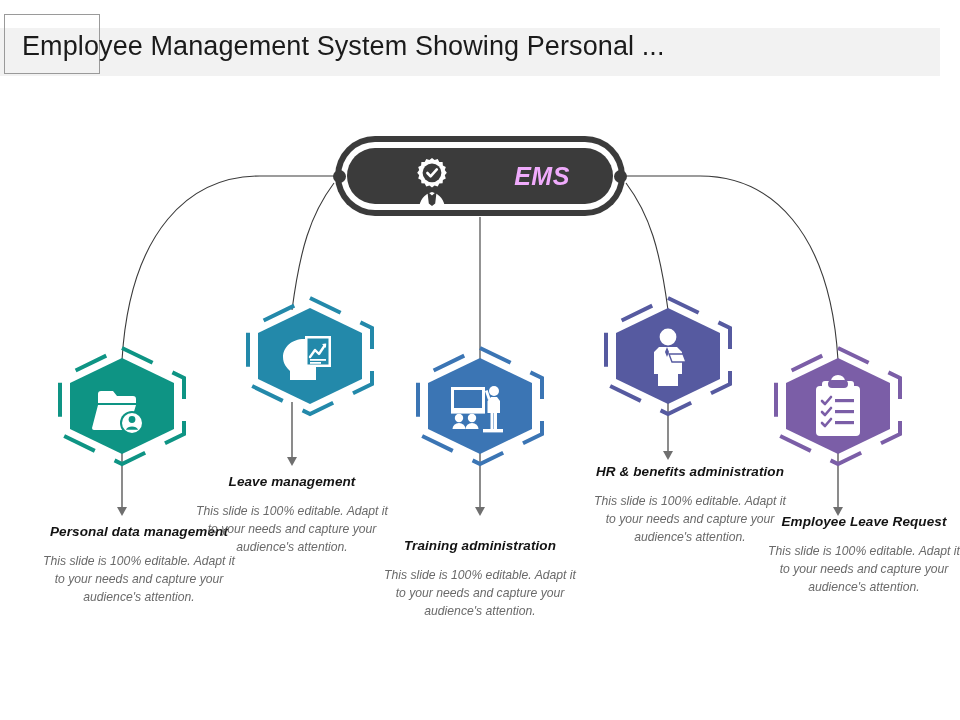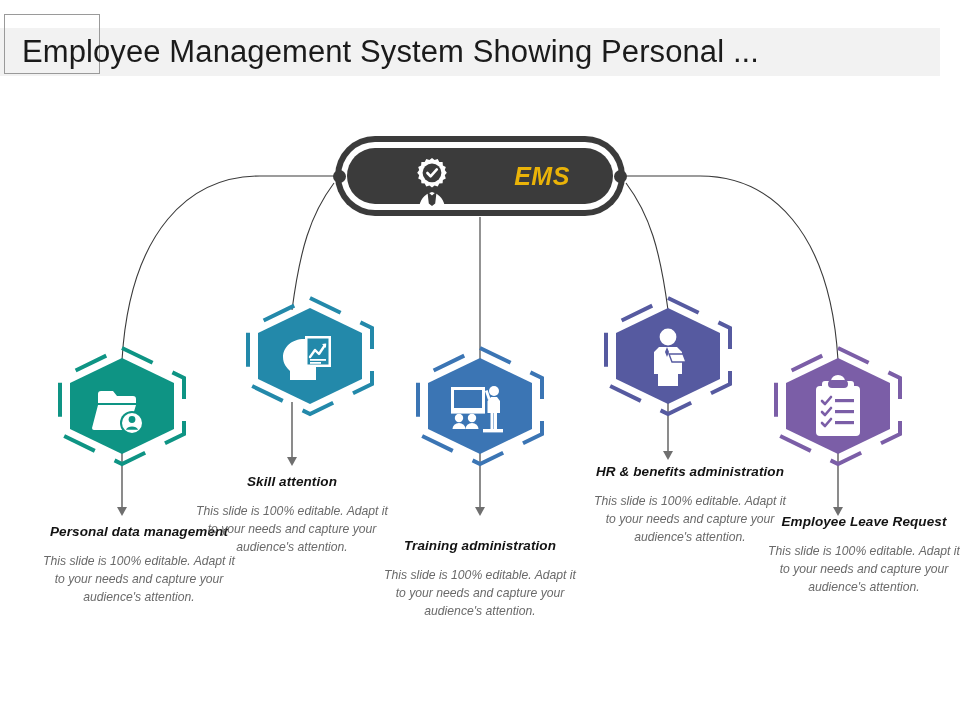"Employee Management System Showing" #title-text { font-size: 31px -> 27px; top: 29px -> 23px }
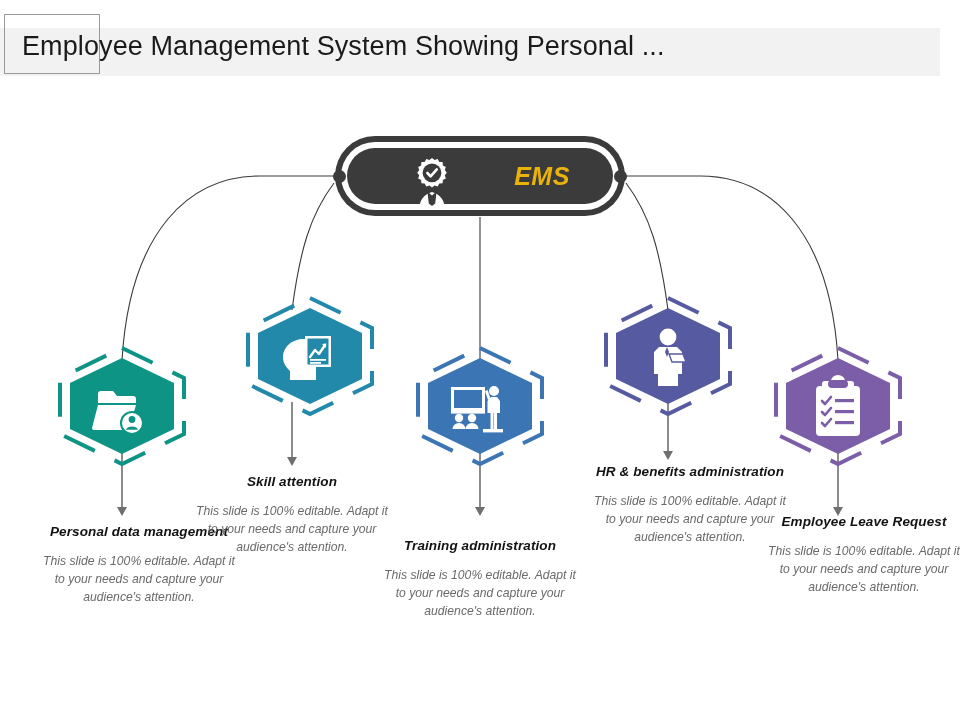"EMS" #ems-label { color: #eab308 -> #f0abfc }
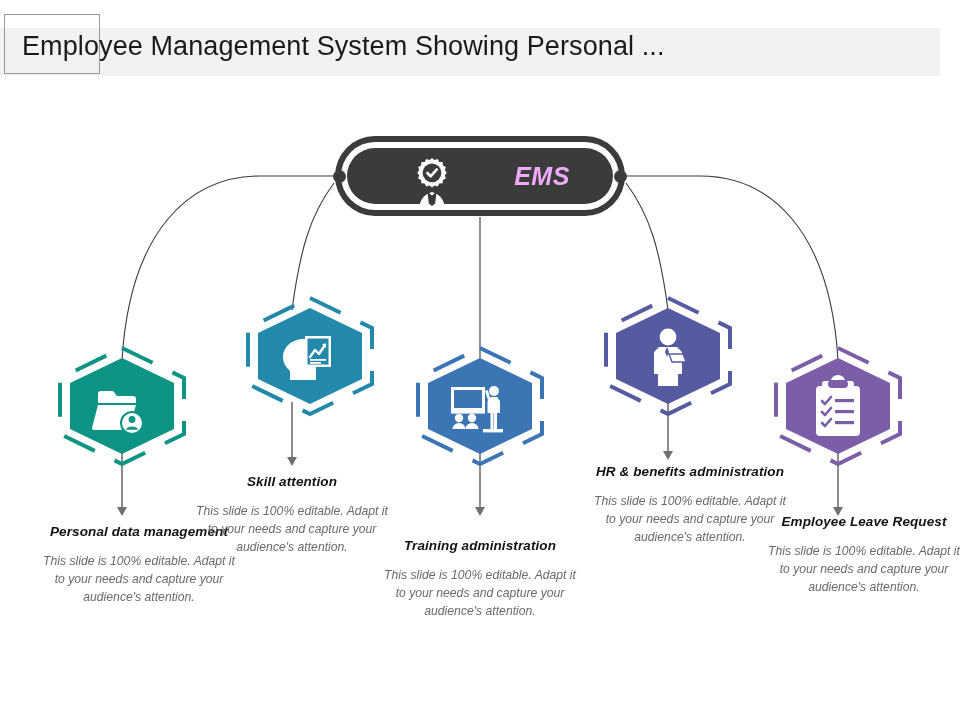"Skill attention" div.head { text: Skill attention -> Leave management }
